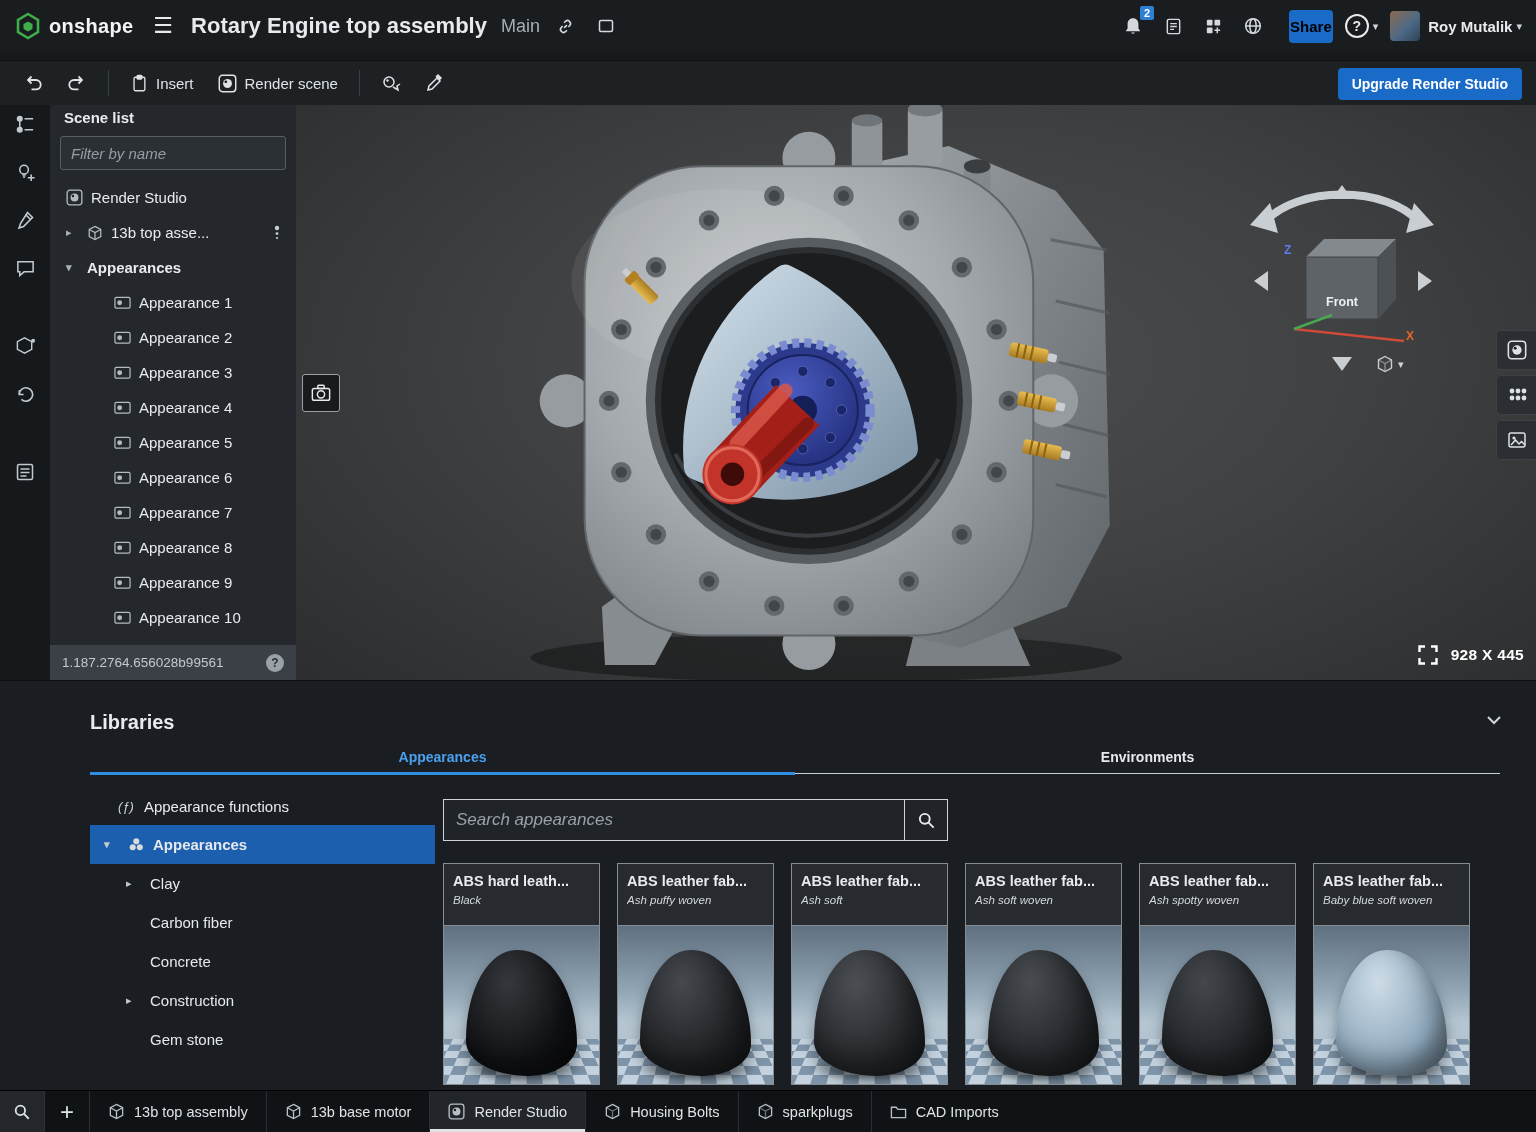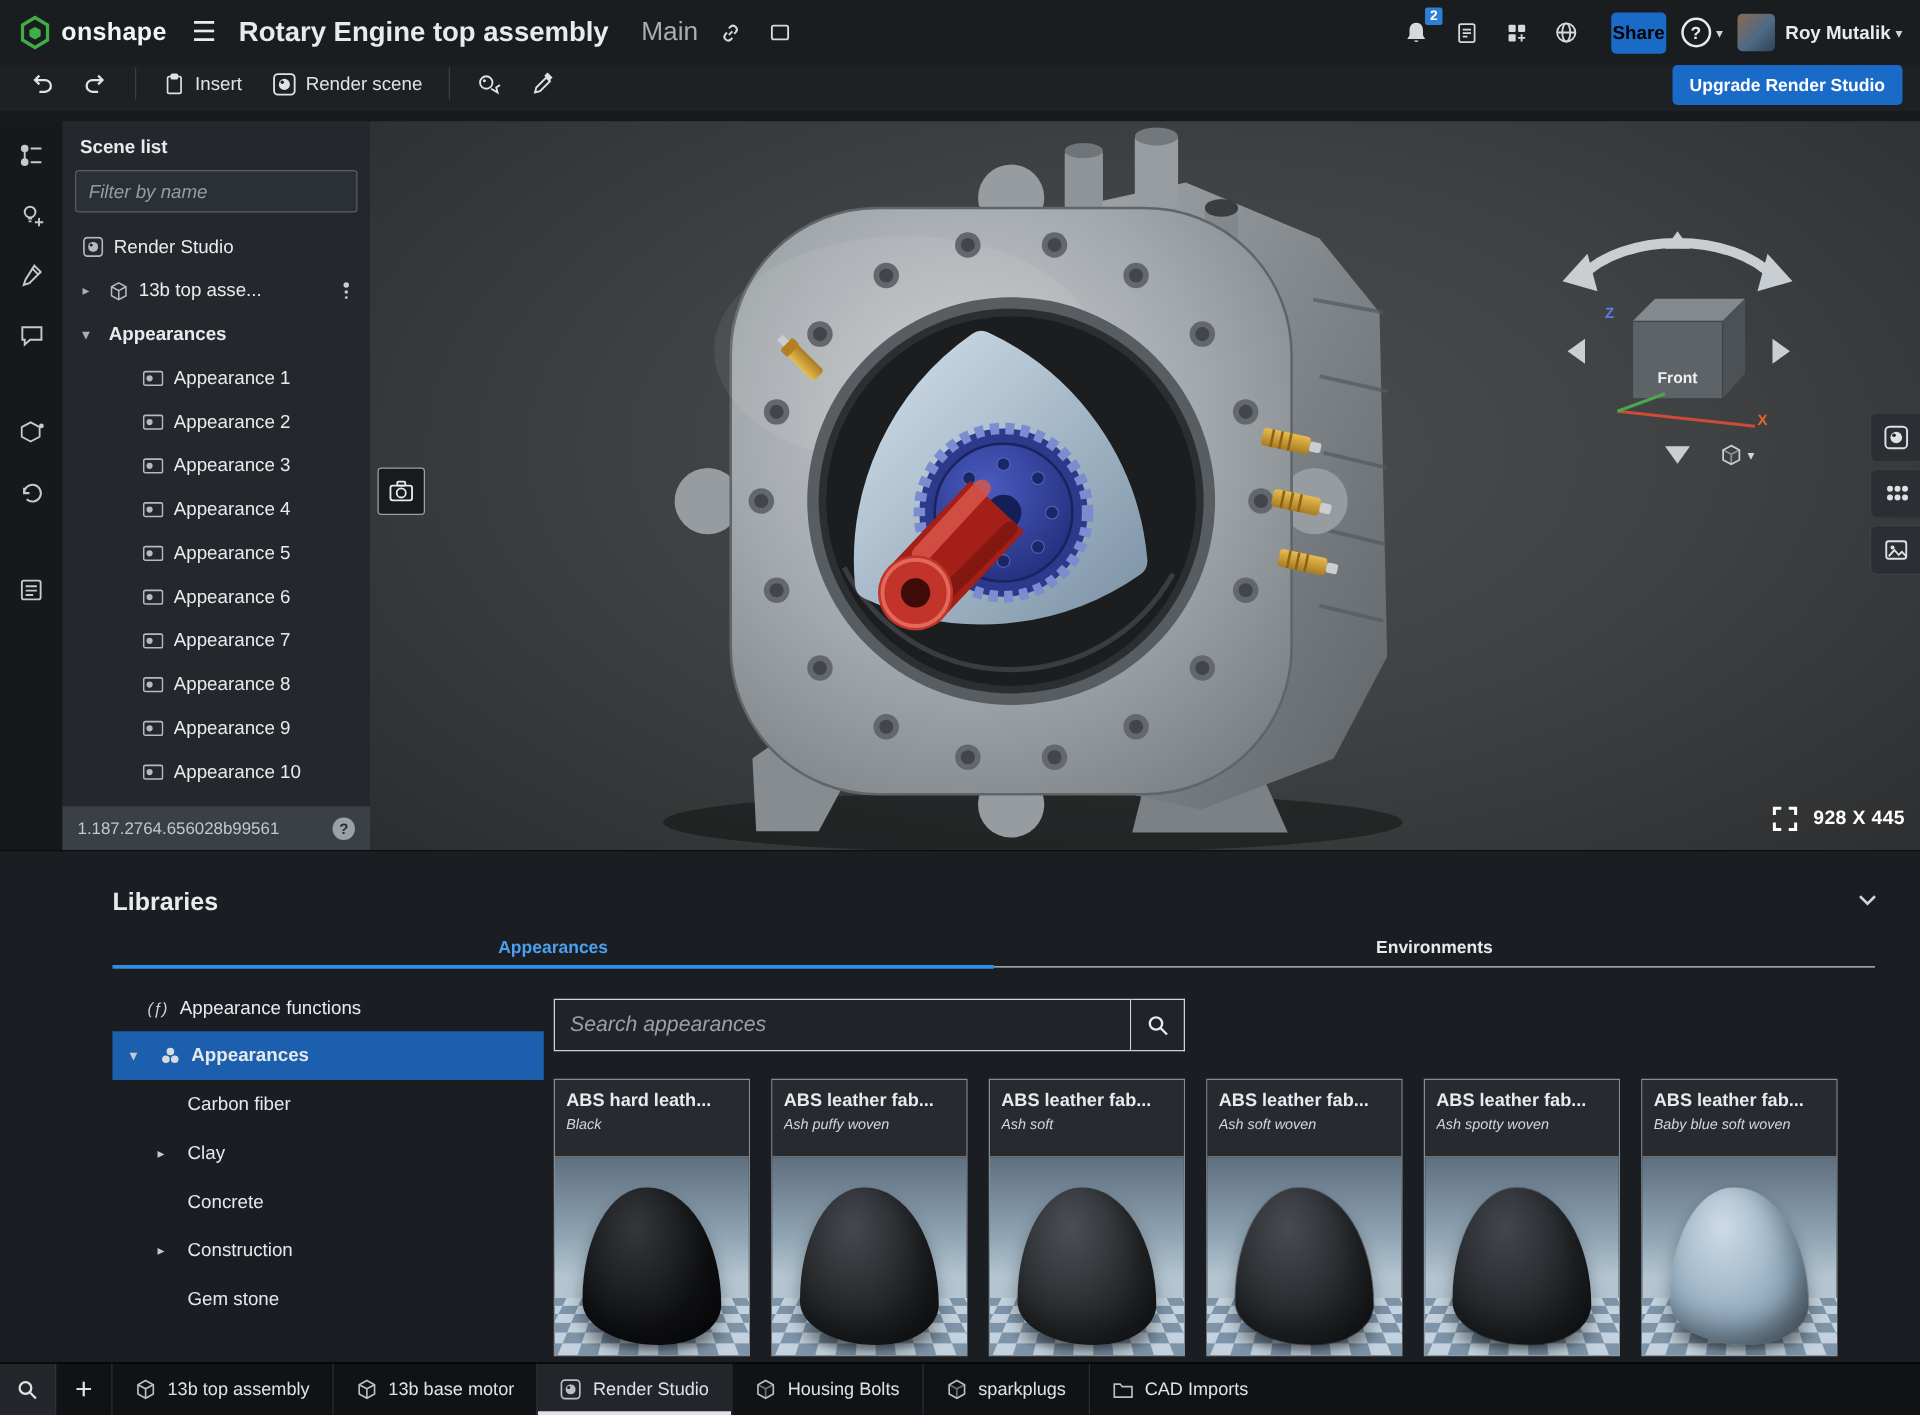"Main" .workspace { font-size: 21px -> 18px; margin-left: 14px -> 2px }
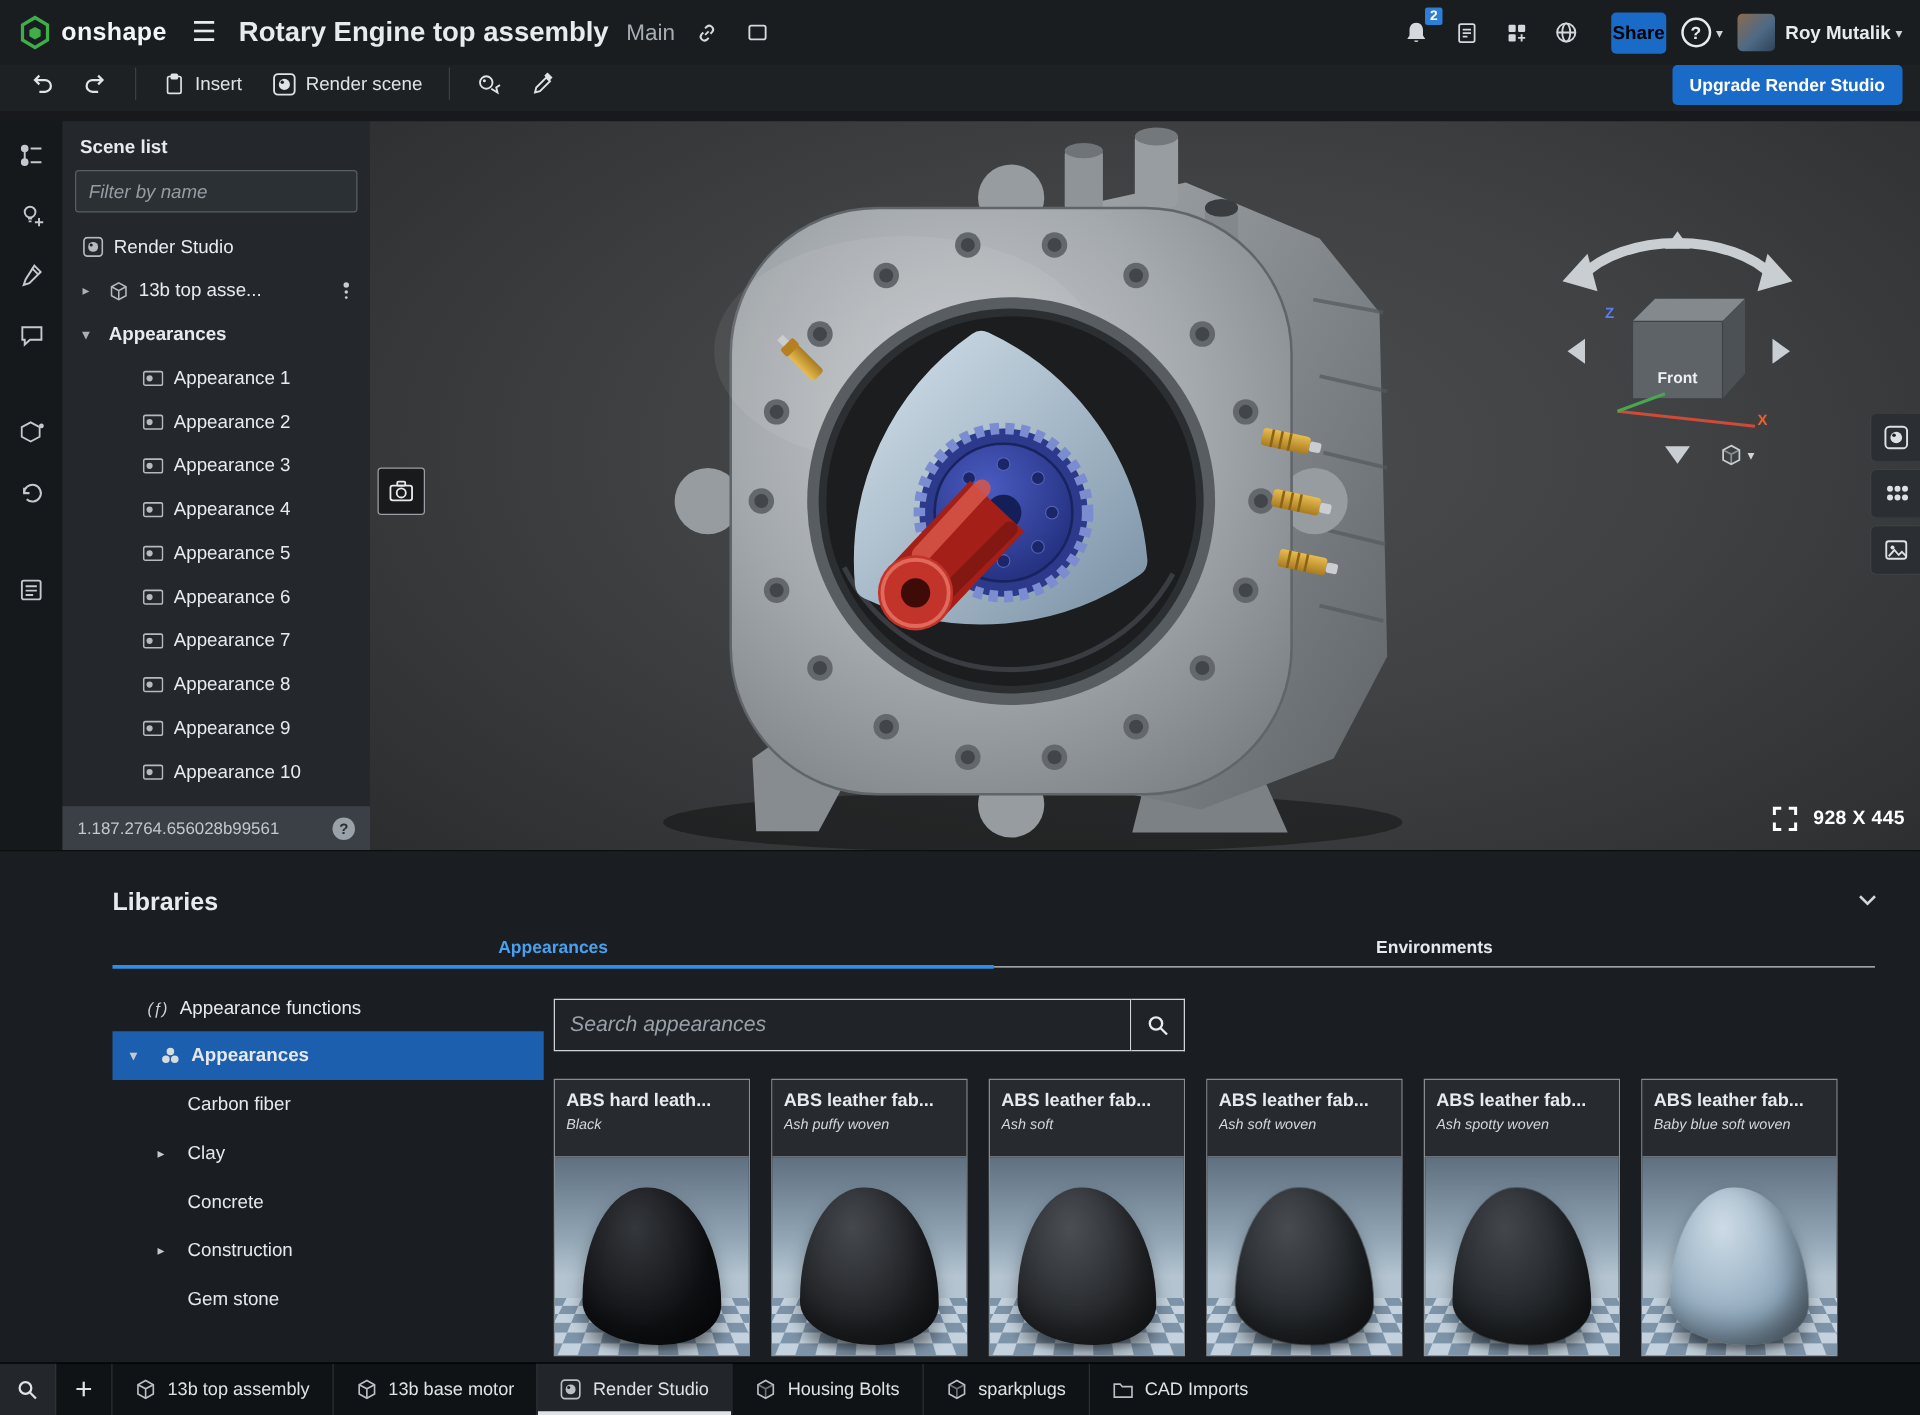"Insert" .toolbar { top: 44px -> 60px }
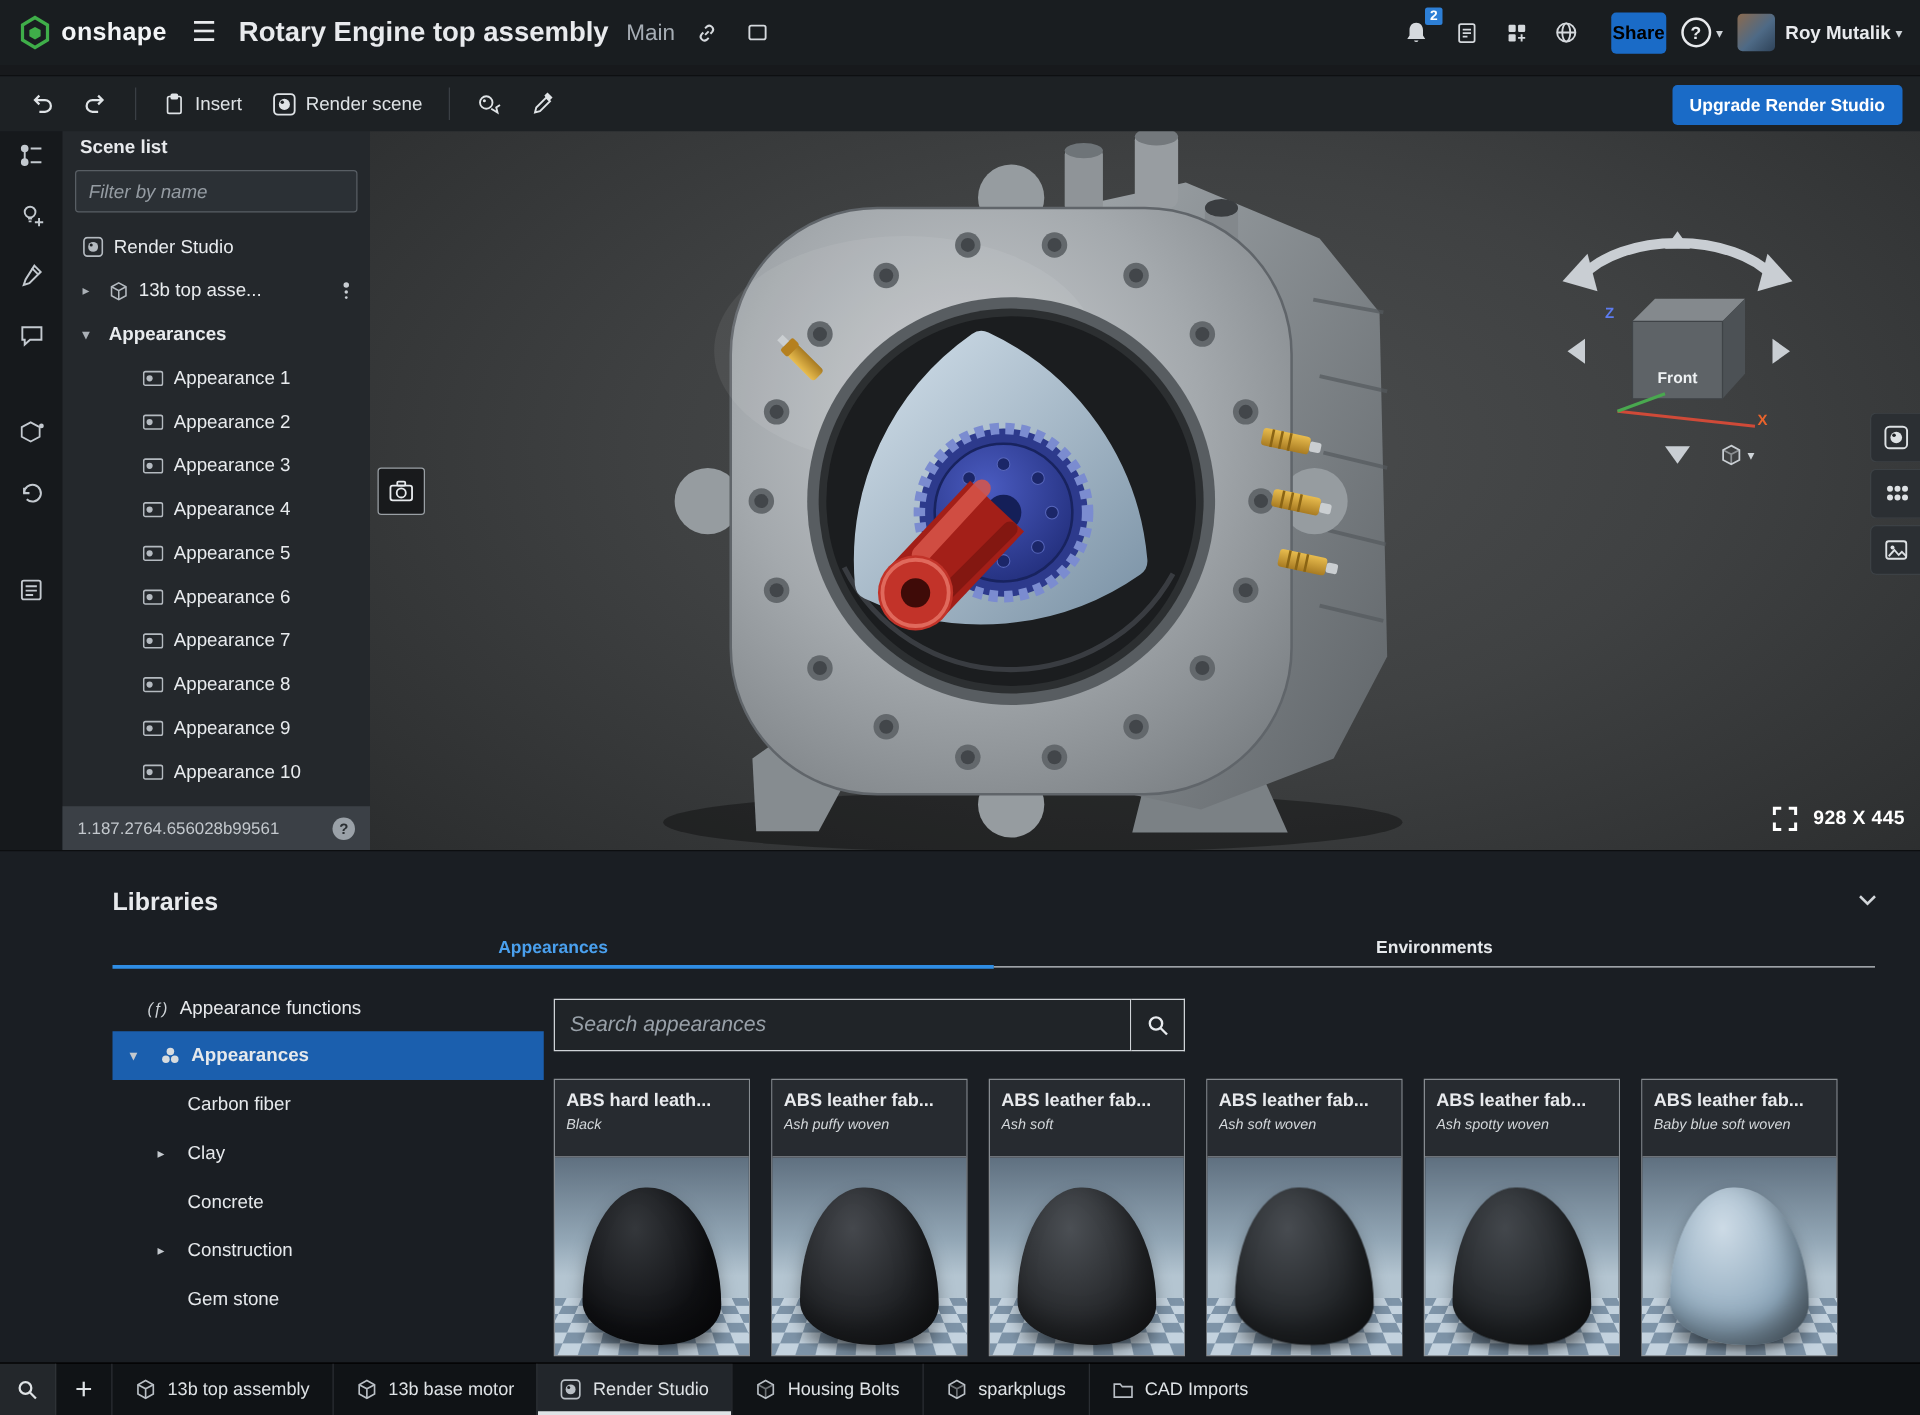"Carbon fiber" div.tree-row { order: before "Clay" -> after "Clay" }
